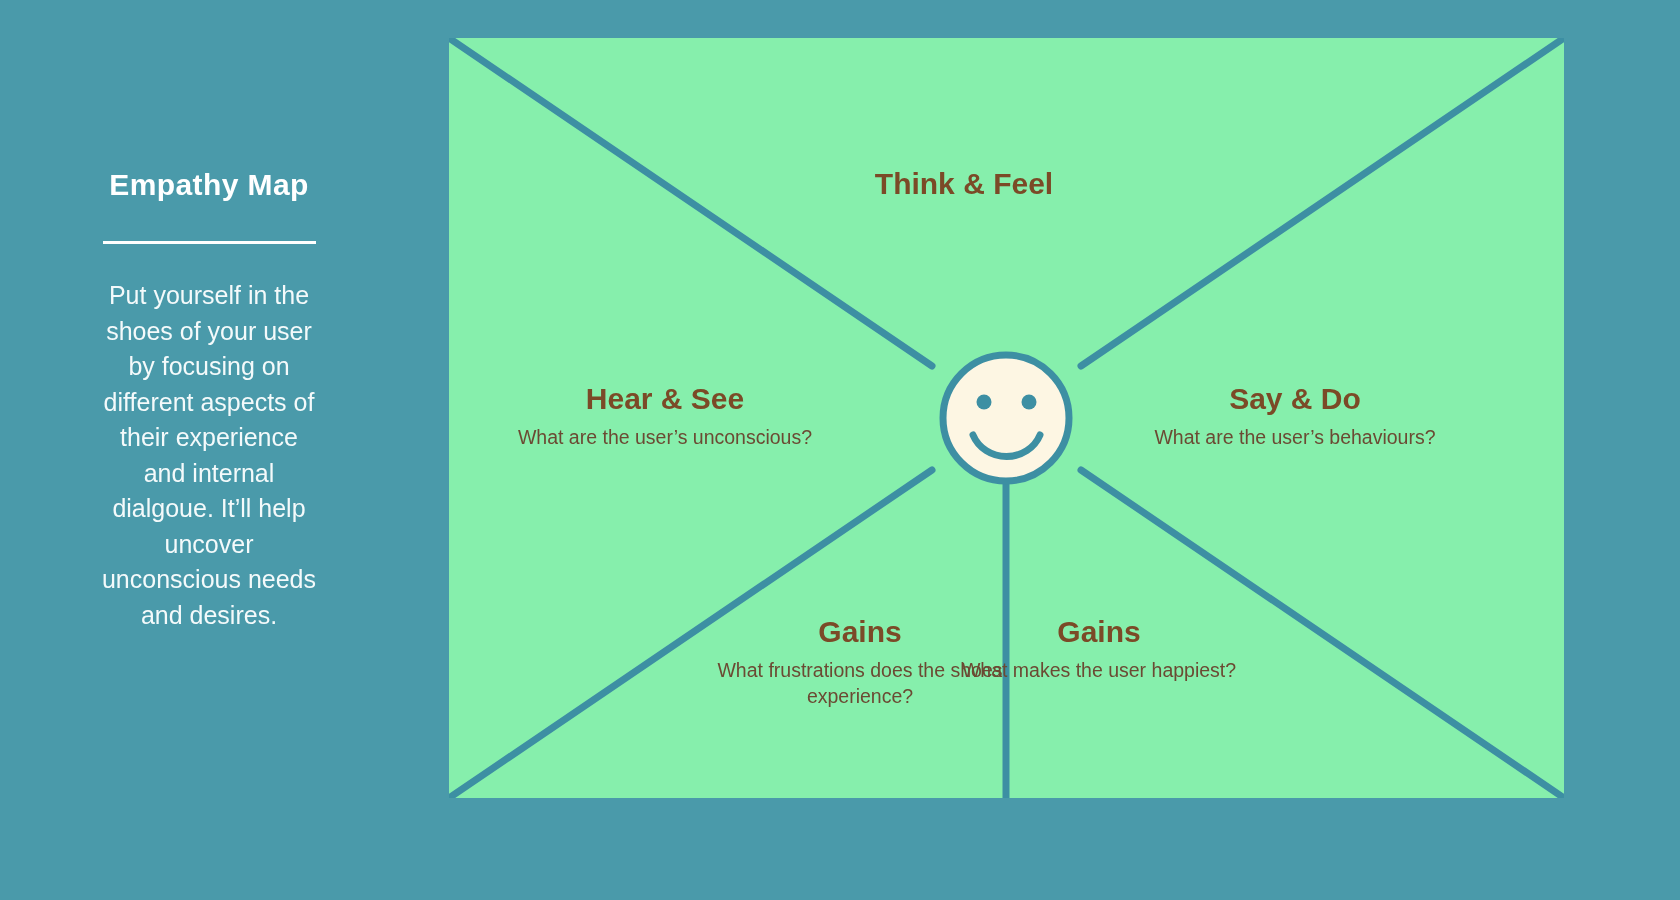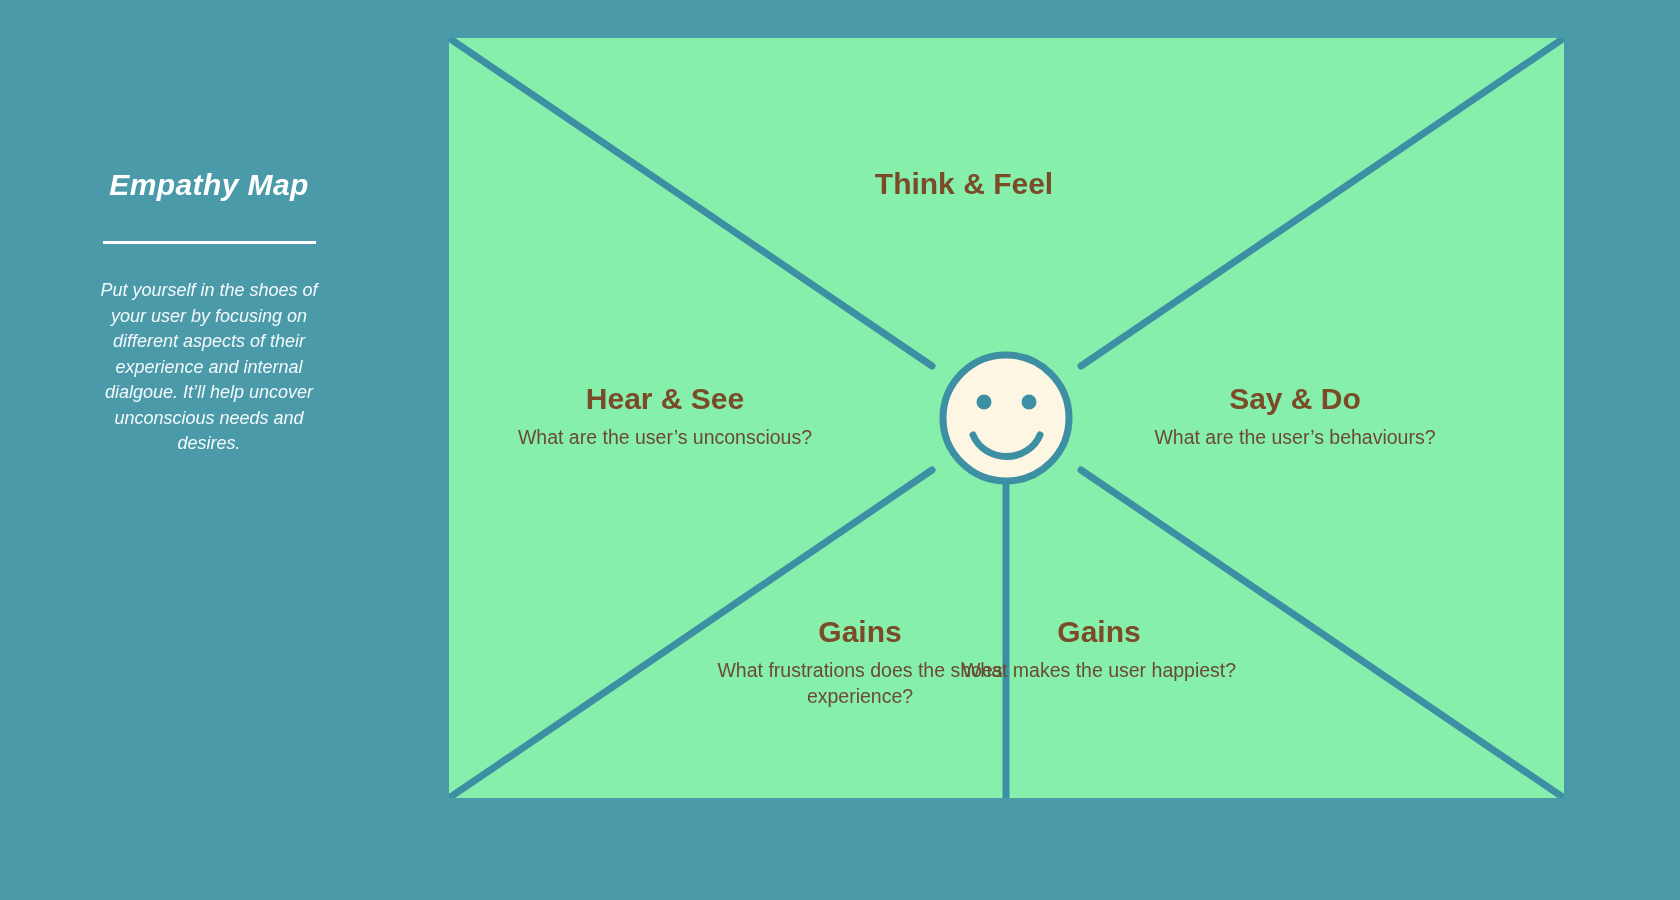"Empathy Map" #sidebar { font-style: italic -> none }
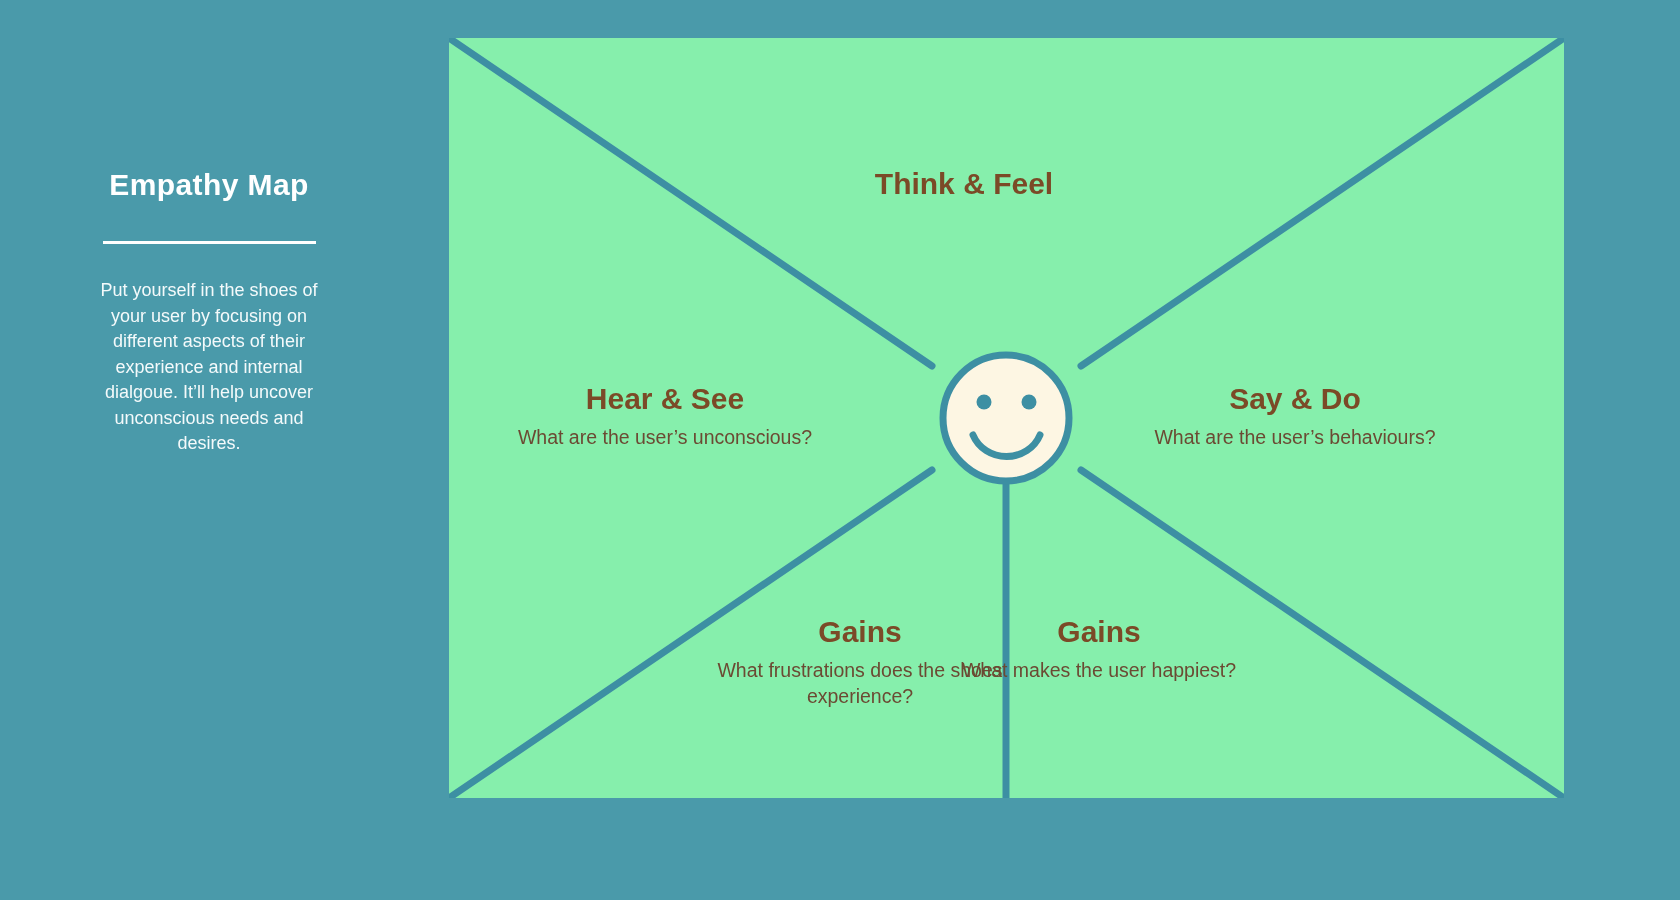"Put yourself in the shoes" #sidebar-body { font-size: 18px -> 25px }
